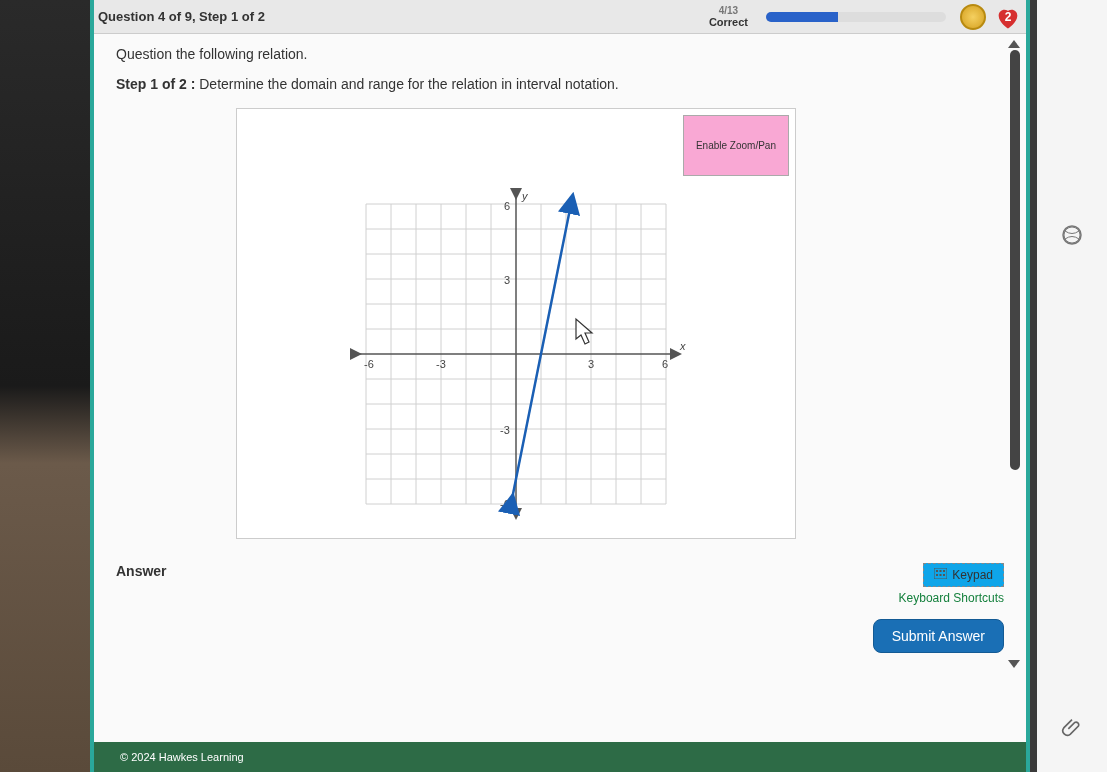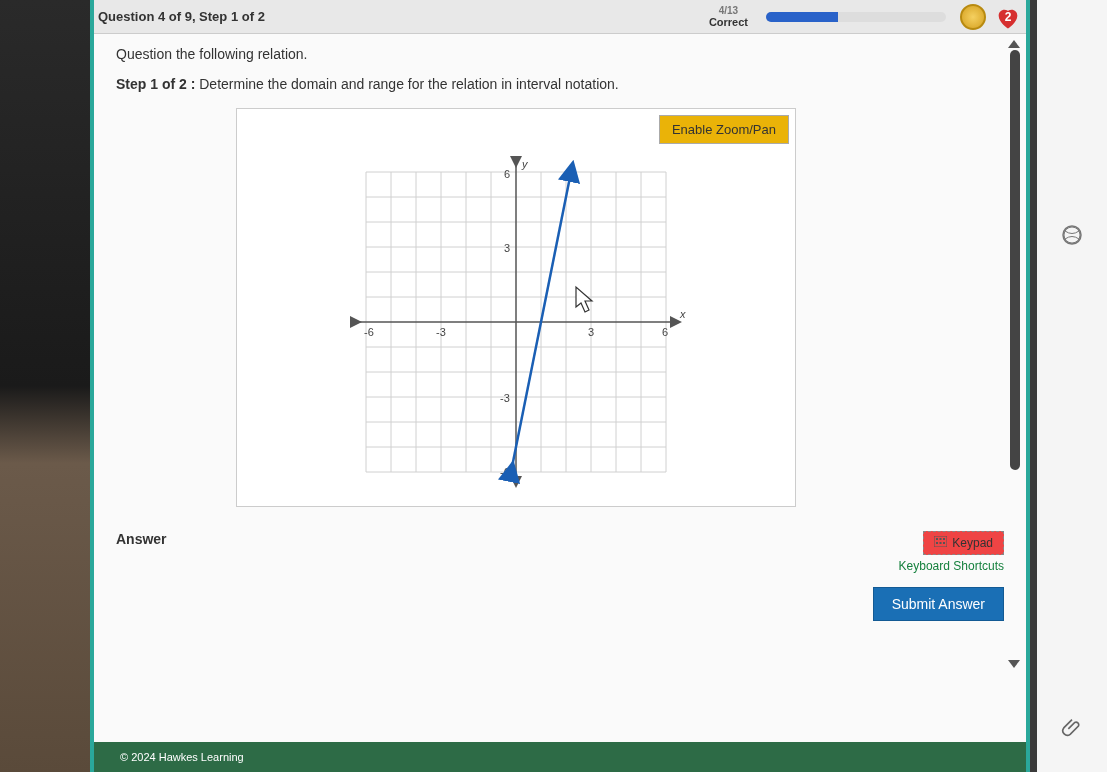"Enable Zoom/Pan" .zoom-btn { background: #eab308 -> #f9a8d4; font-size: 13px -> 10px; padding: 6px 12px -> 24px 12px }
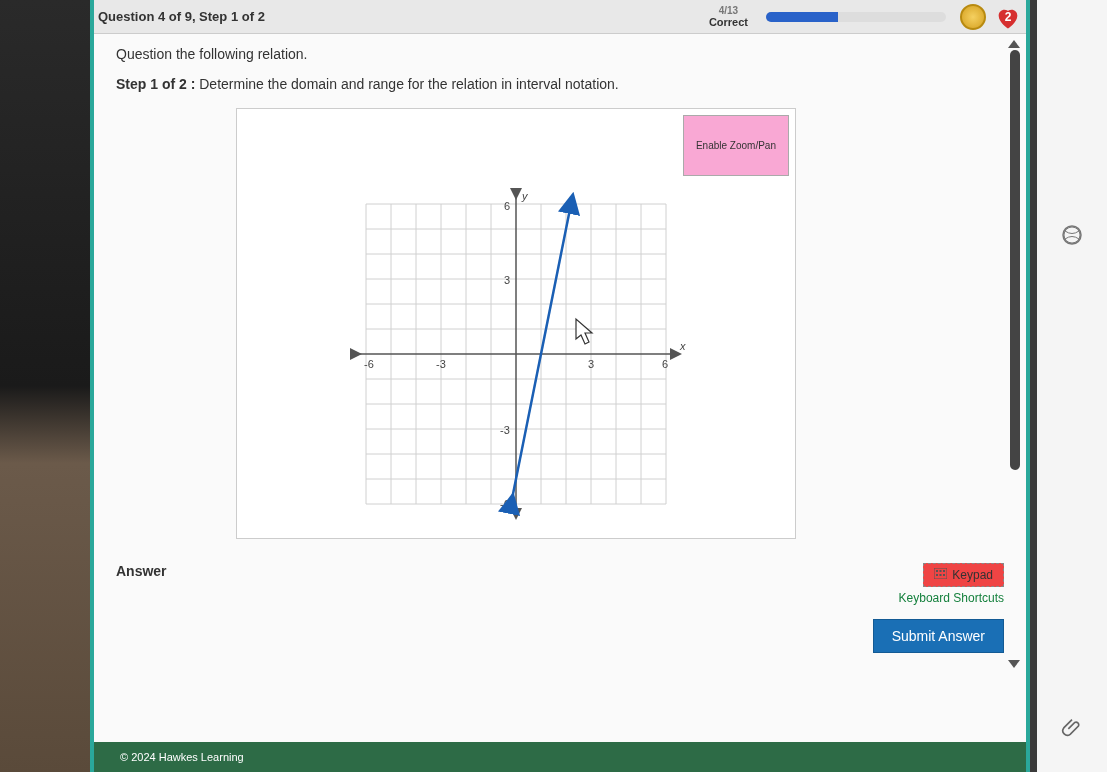"Keypad" .keypad-btn { background: #ef4444 -> #0ea5e9 }
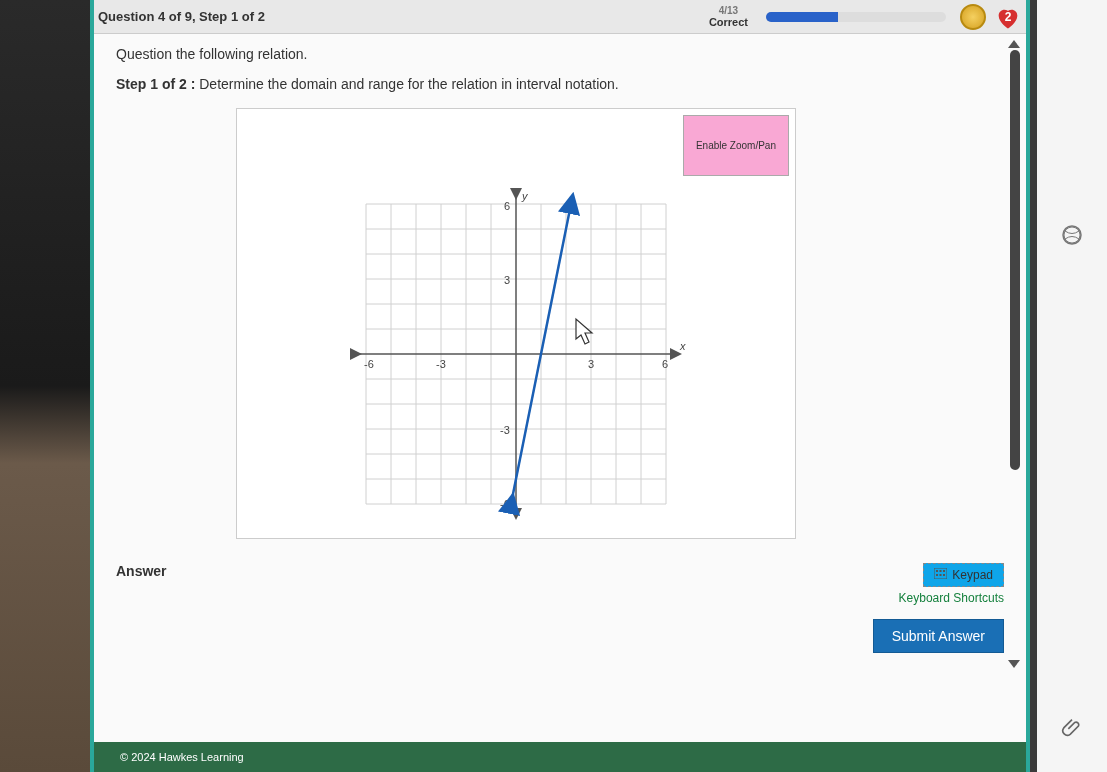"Submit Answer" .submit-btn { border-radius: 0 -> 8px }
